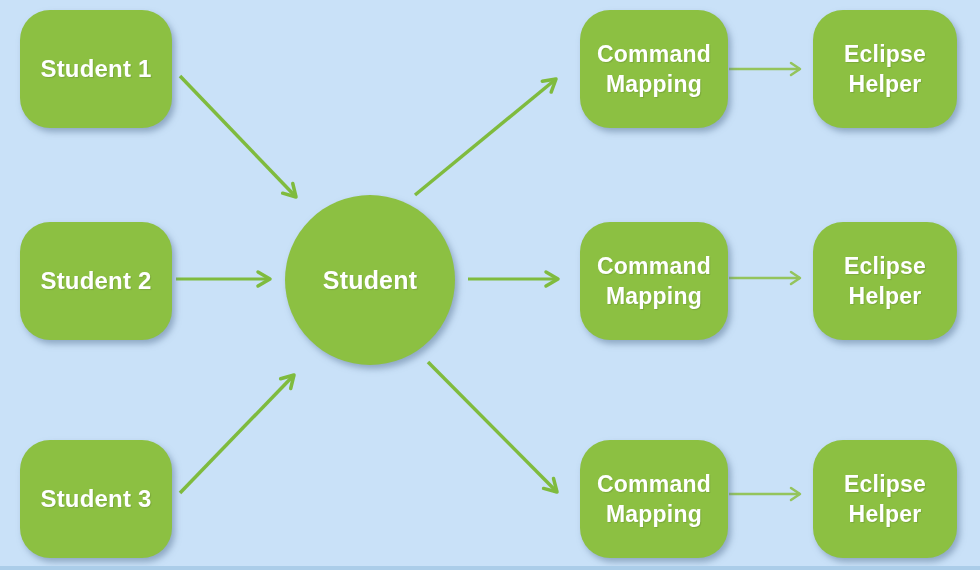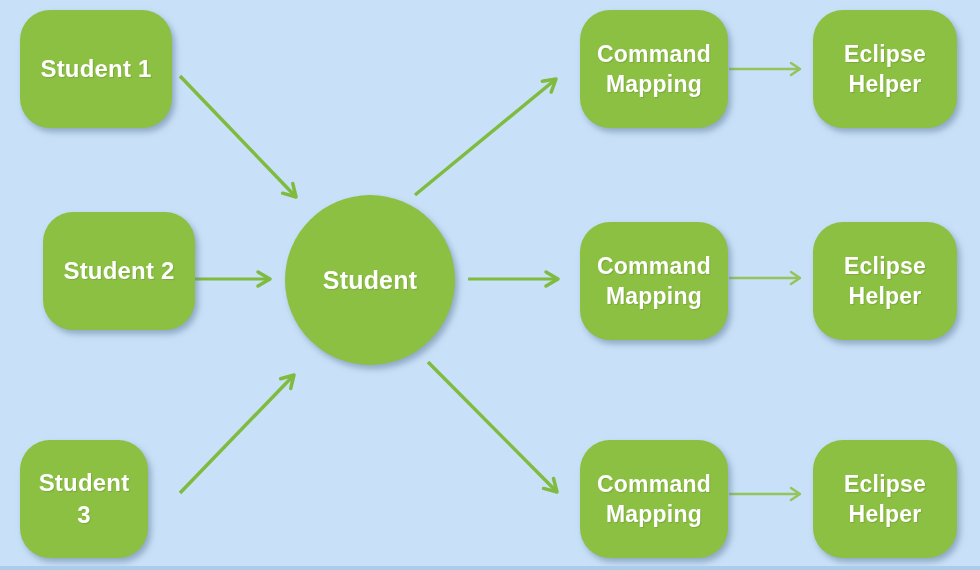"Student 2" .student-2 { margin-left: 23px -> none; top: 212px -> 222px }
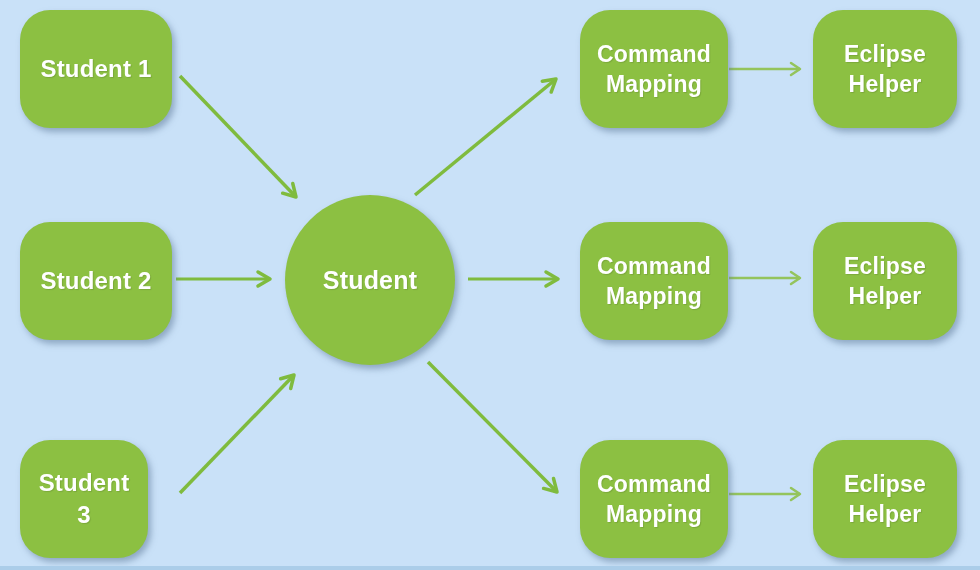"Student 3" .student-3 { justify-content: flex-end -> none; width: 128px -> 152px }
